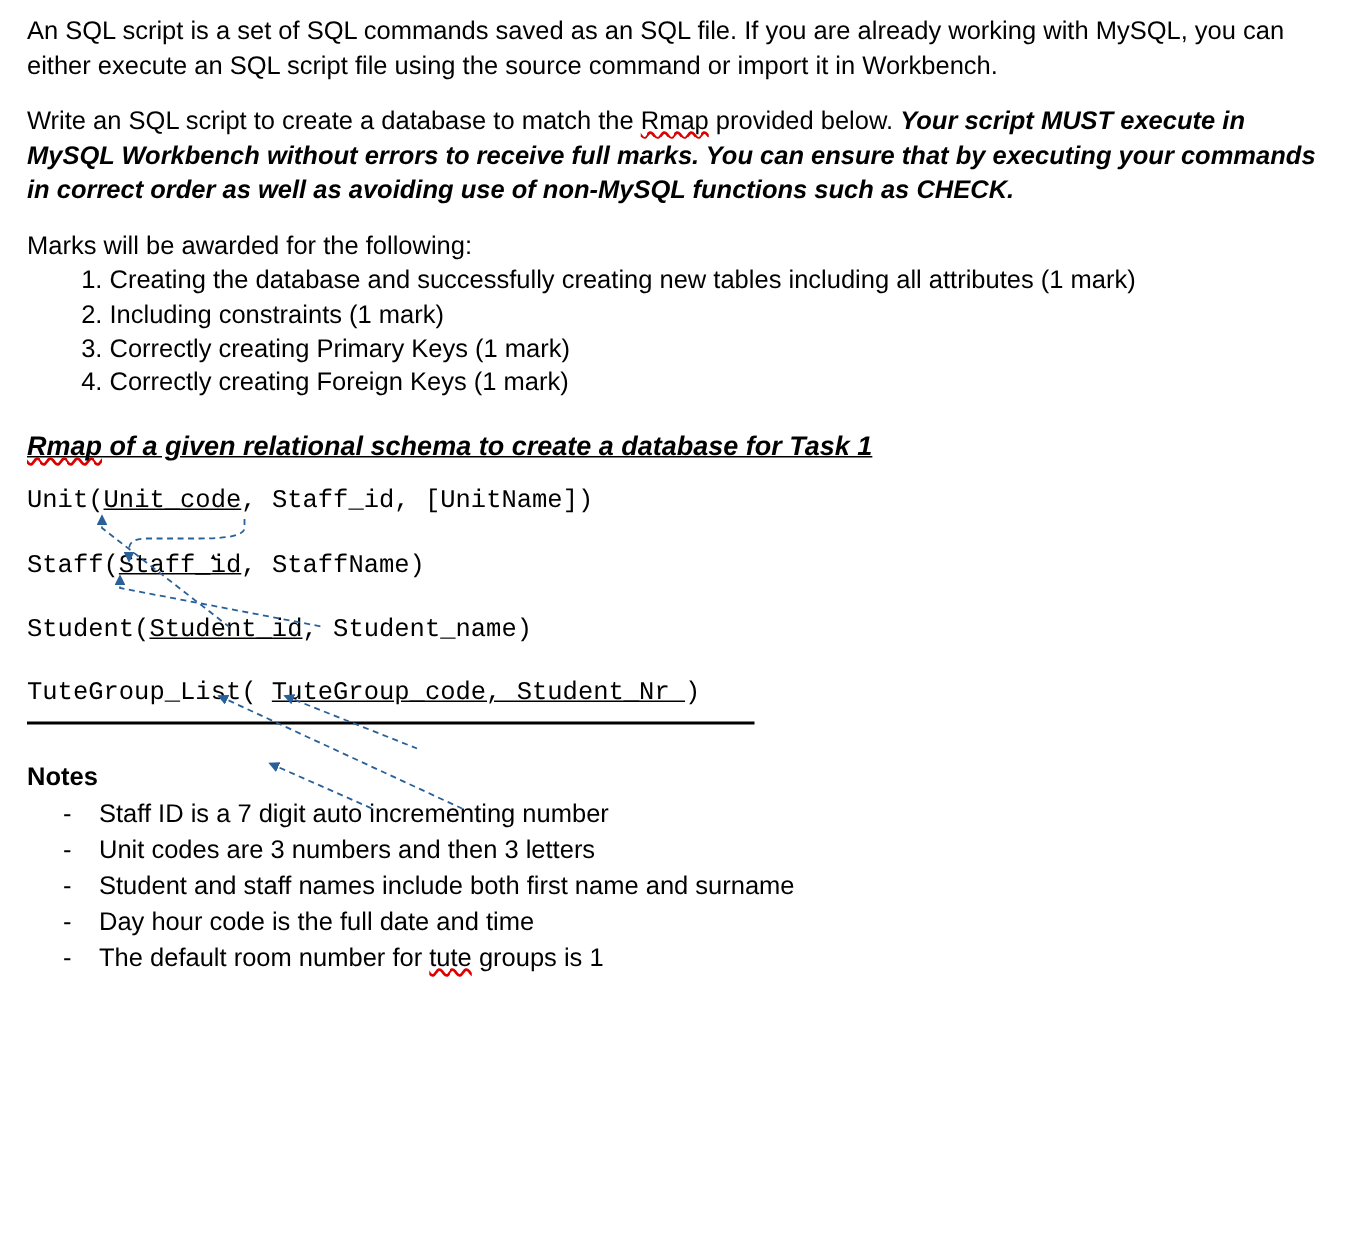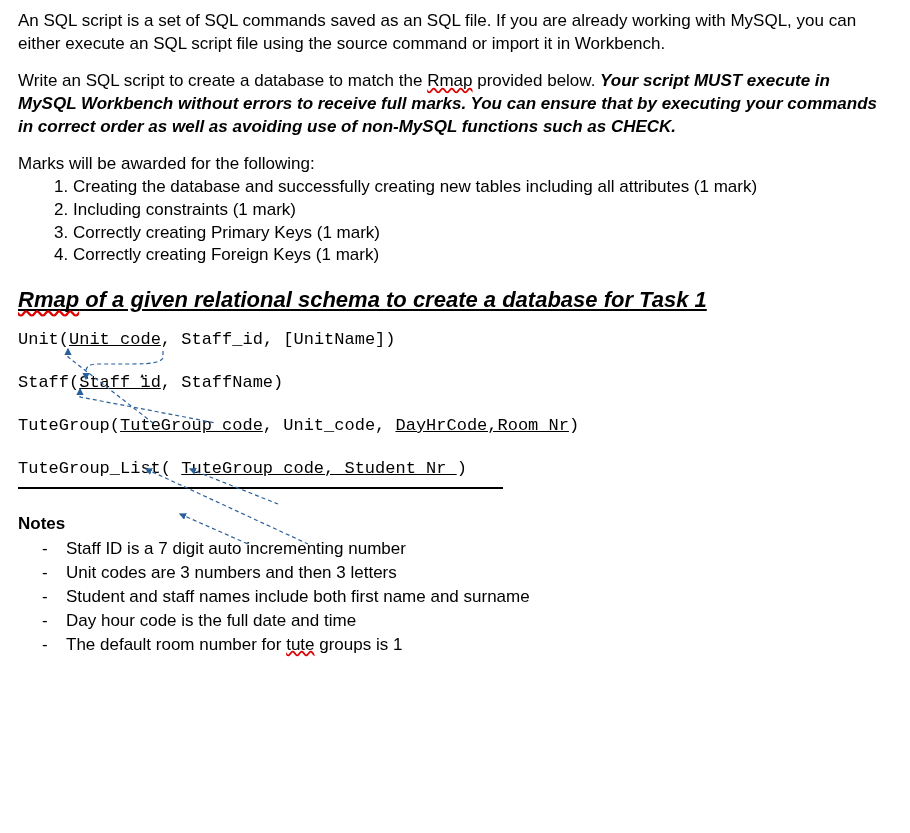"Rmap of a given relational" .section-heading { font-size: 22px -> 18px }
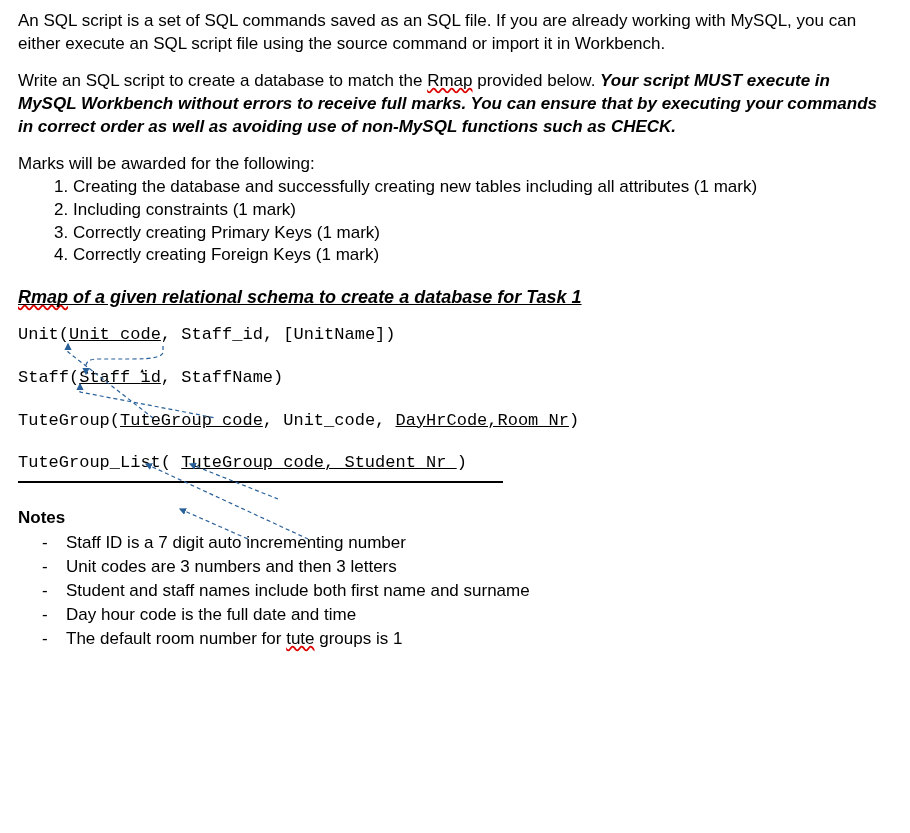"Student(Student_id, Student_name)" div.schema-line { html: none -> <div> <span>Student(</span><span>Student_id</span><span>, </span><span>Student_name</span><span>)</span> </div> }
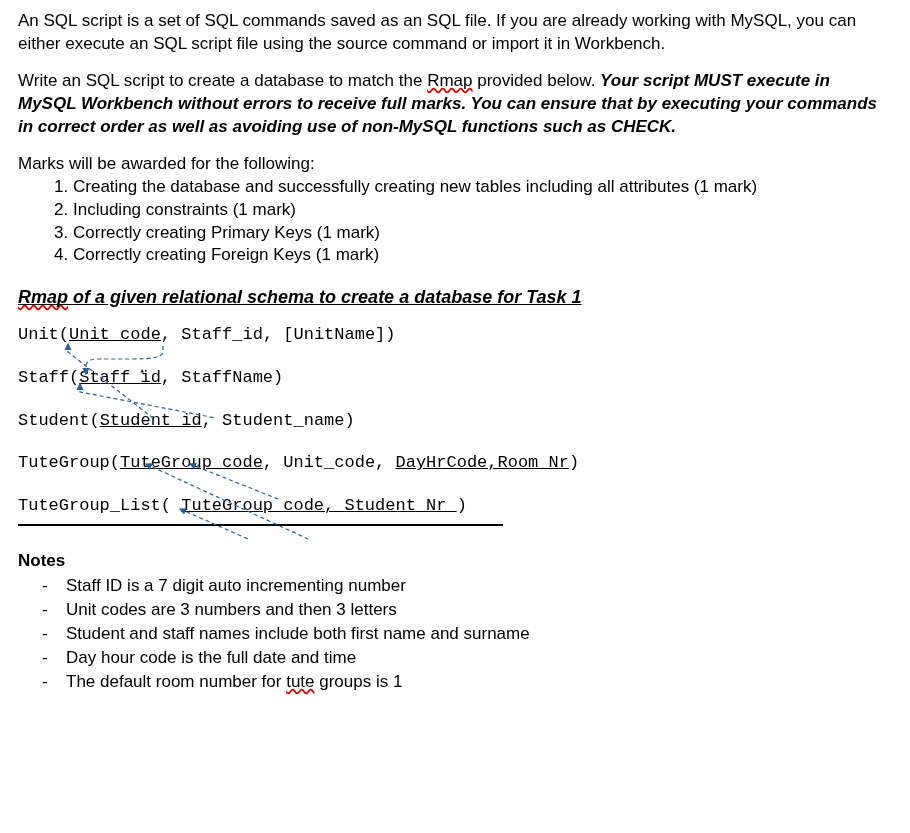"TuteGroup(TuteGroup_code, Unit_code," div.schema-line { html: <div> <span>TuteGroup(</span><span>TuteGroup_code</span><span>, </span><span>Unit_code</span><span>, </span><span>DayHrCode,Room_Nr</span><span>)</span> </div> -> none }
